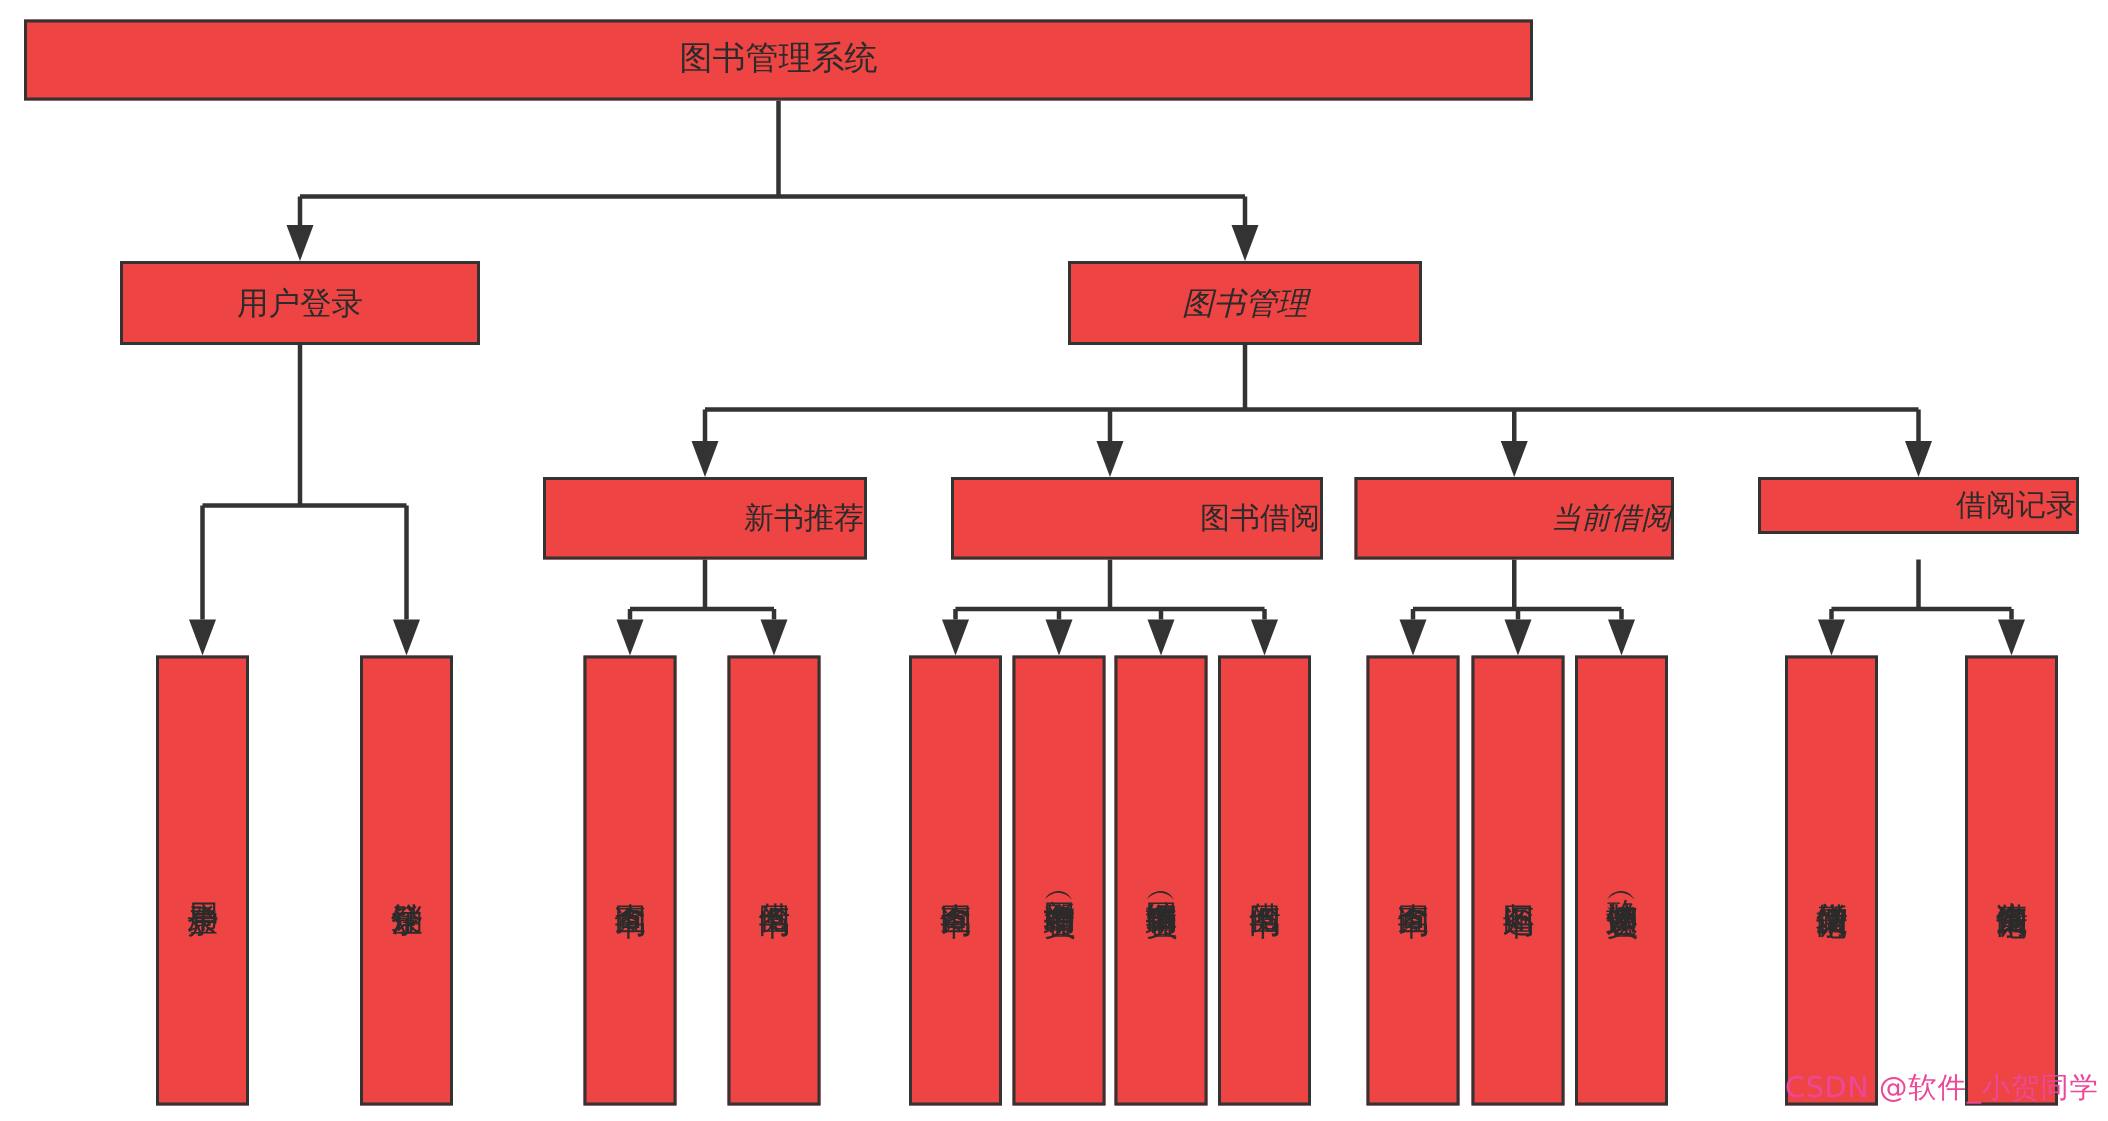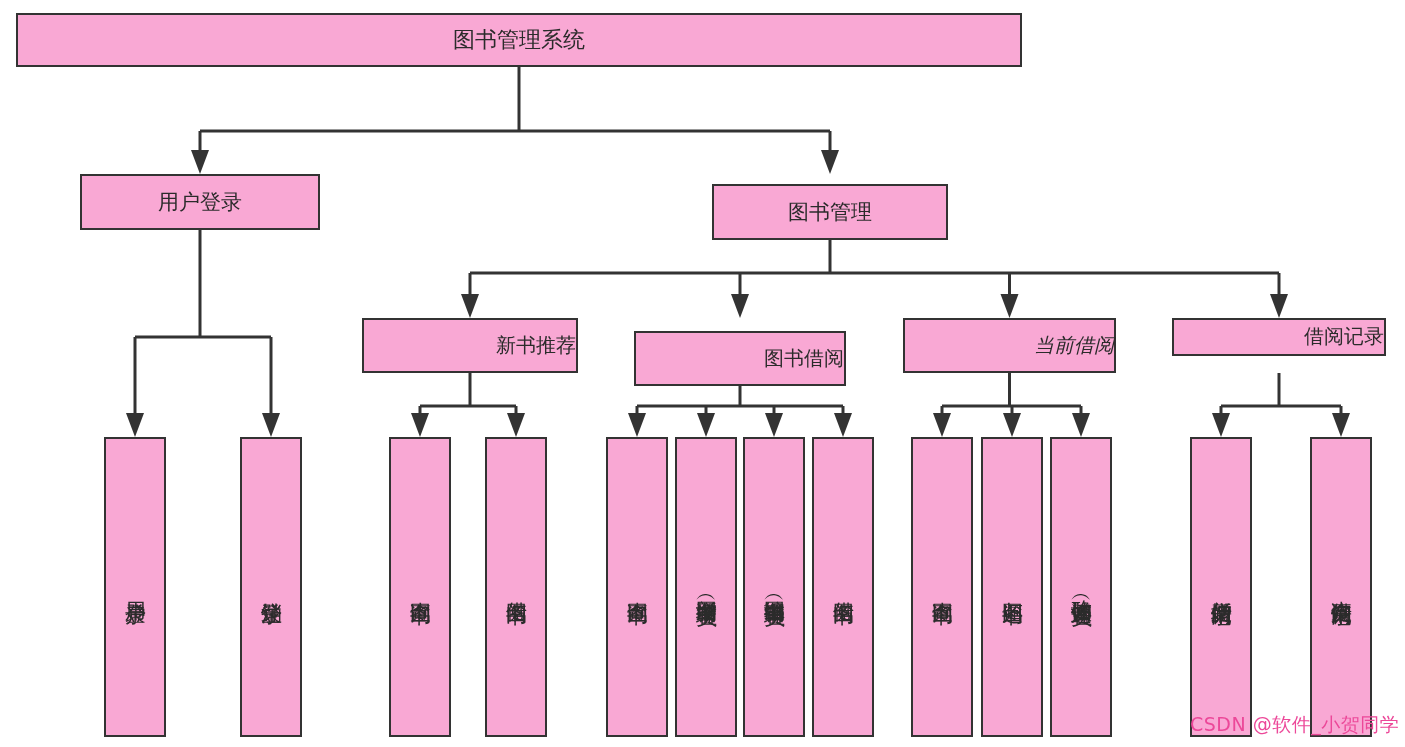"图书管理系统" .node { background: #f9a8d4 -> #ef4444 }
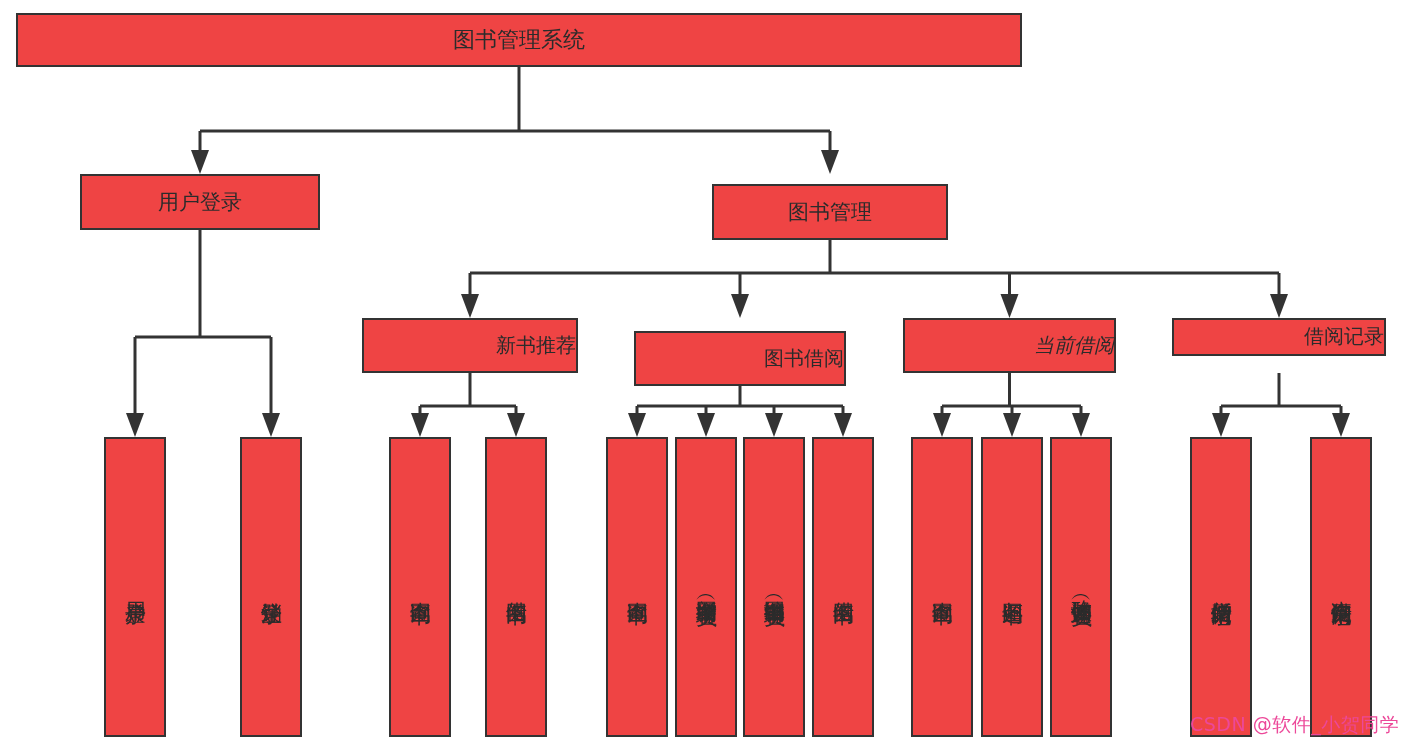"图书管理" div.node { font-style: none -> italic; top: 184px -> 174px }
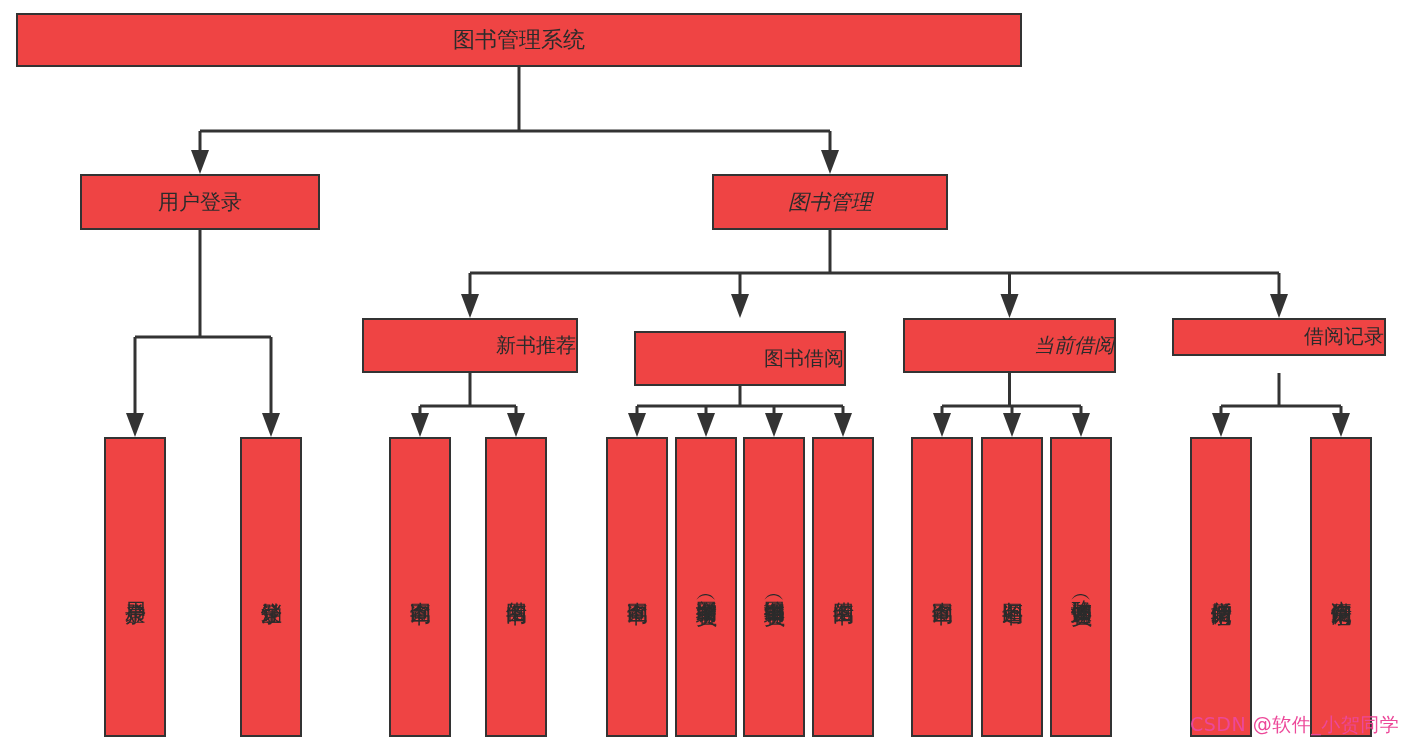"图书借阅" div.node { margin-top: 13px -> none; width: 212px -> 248px }
